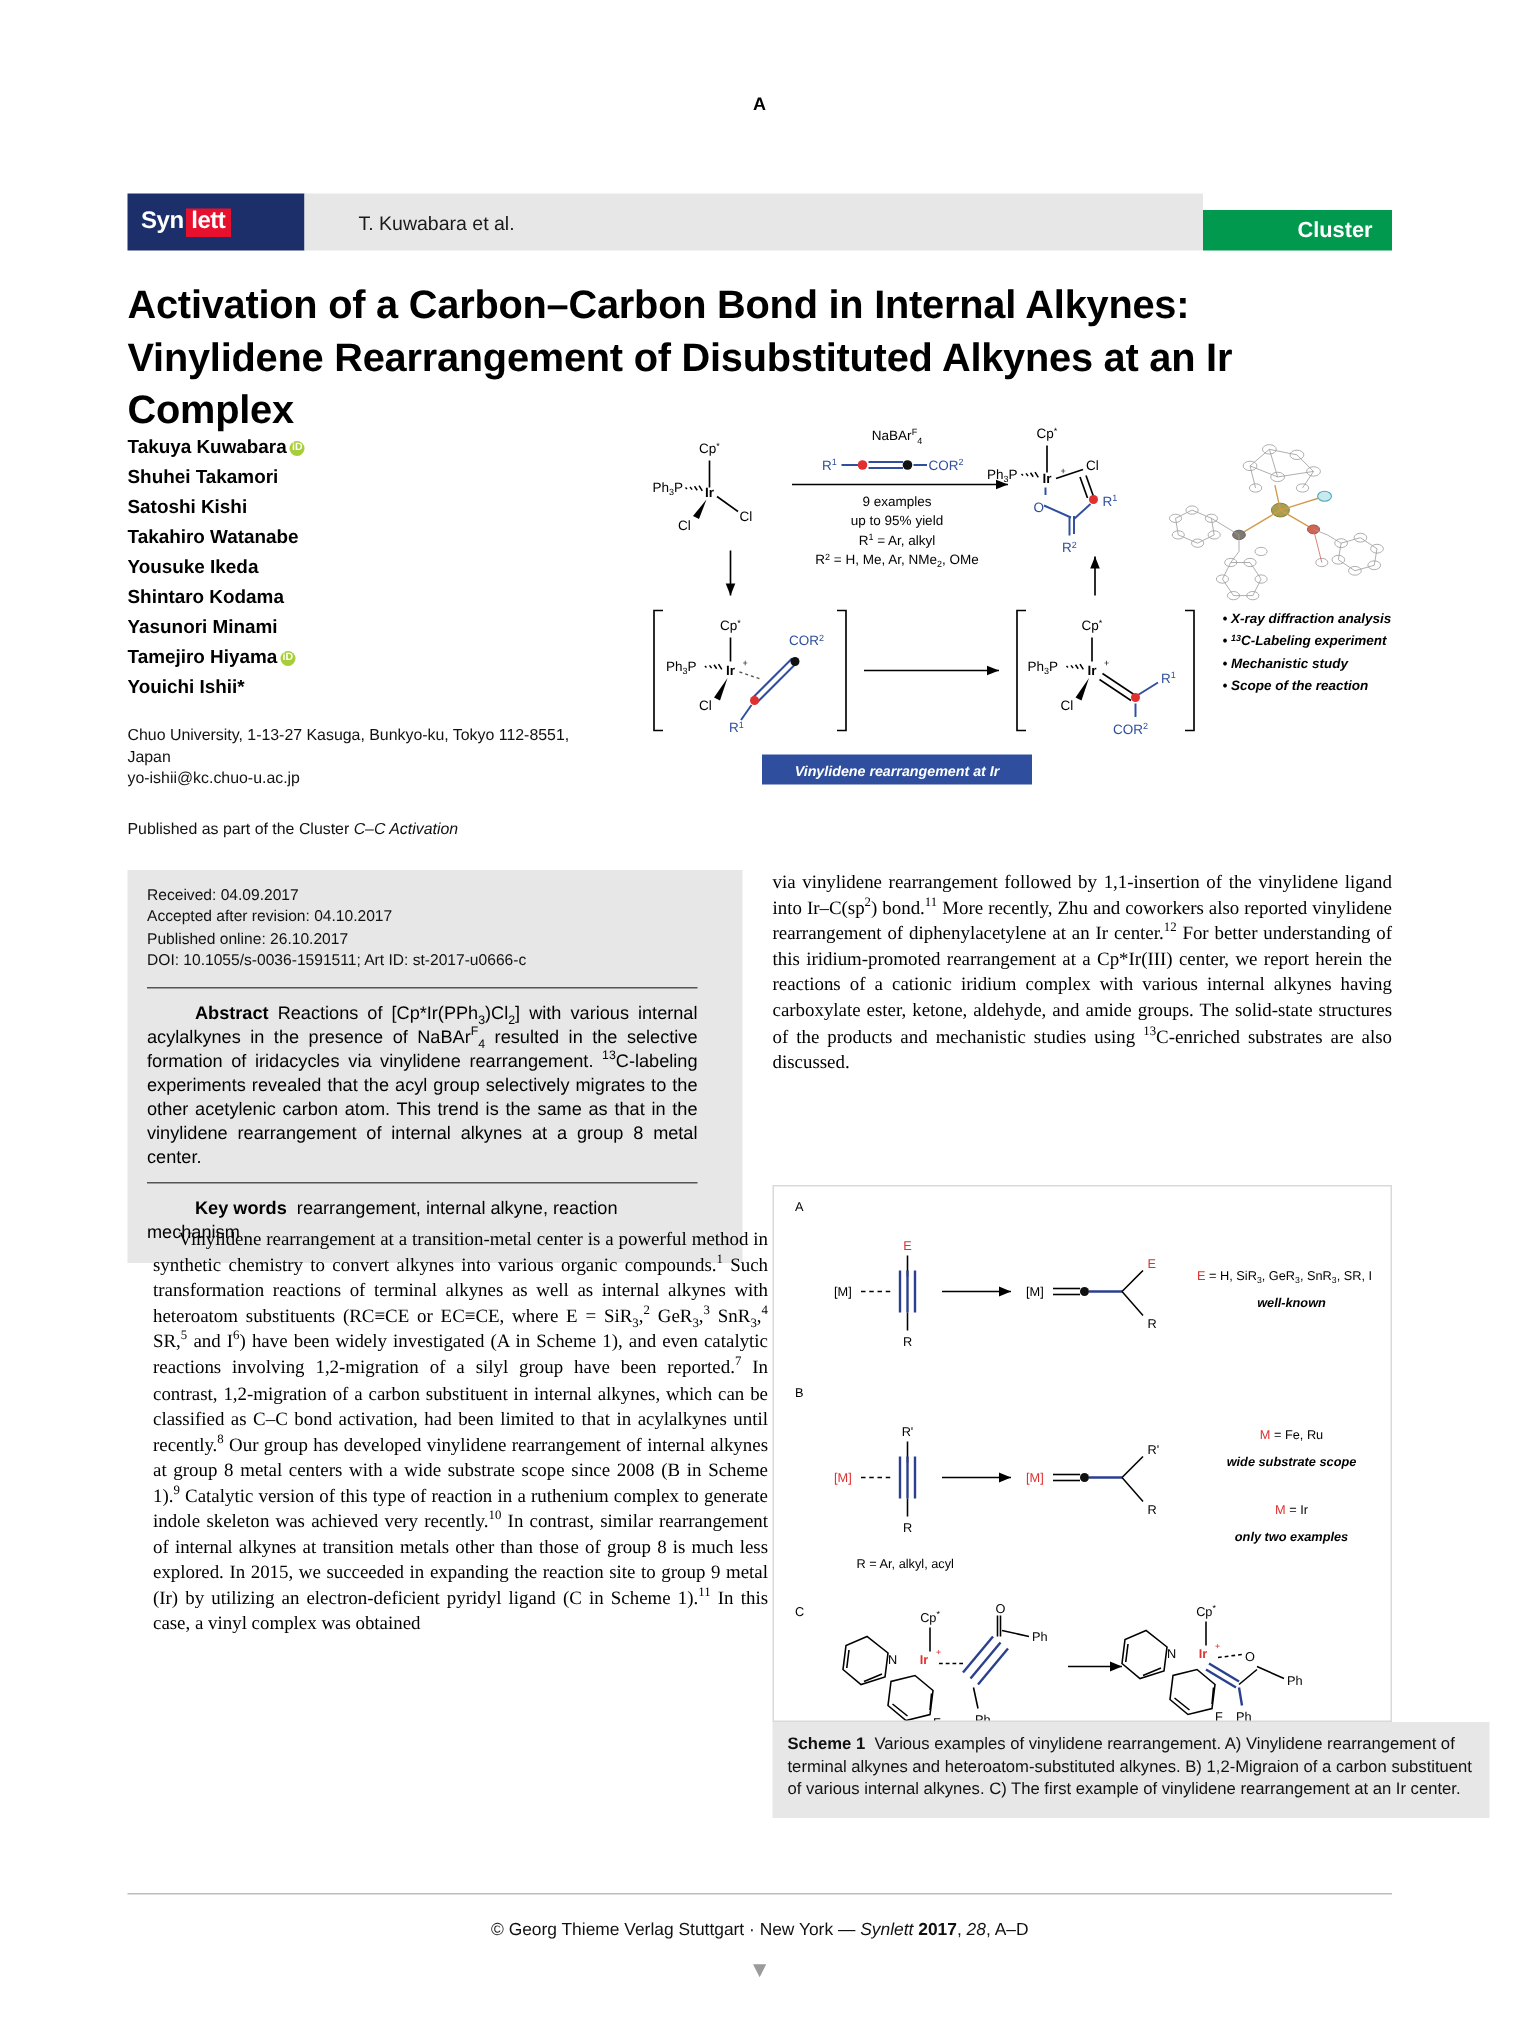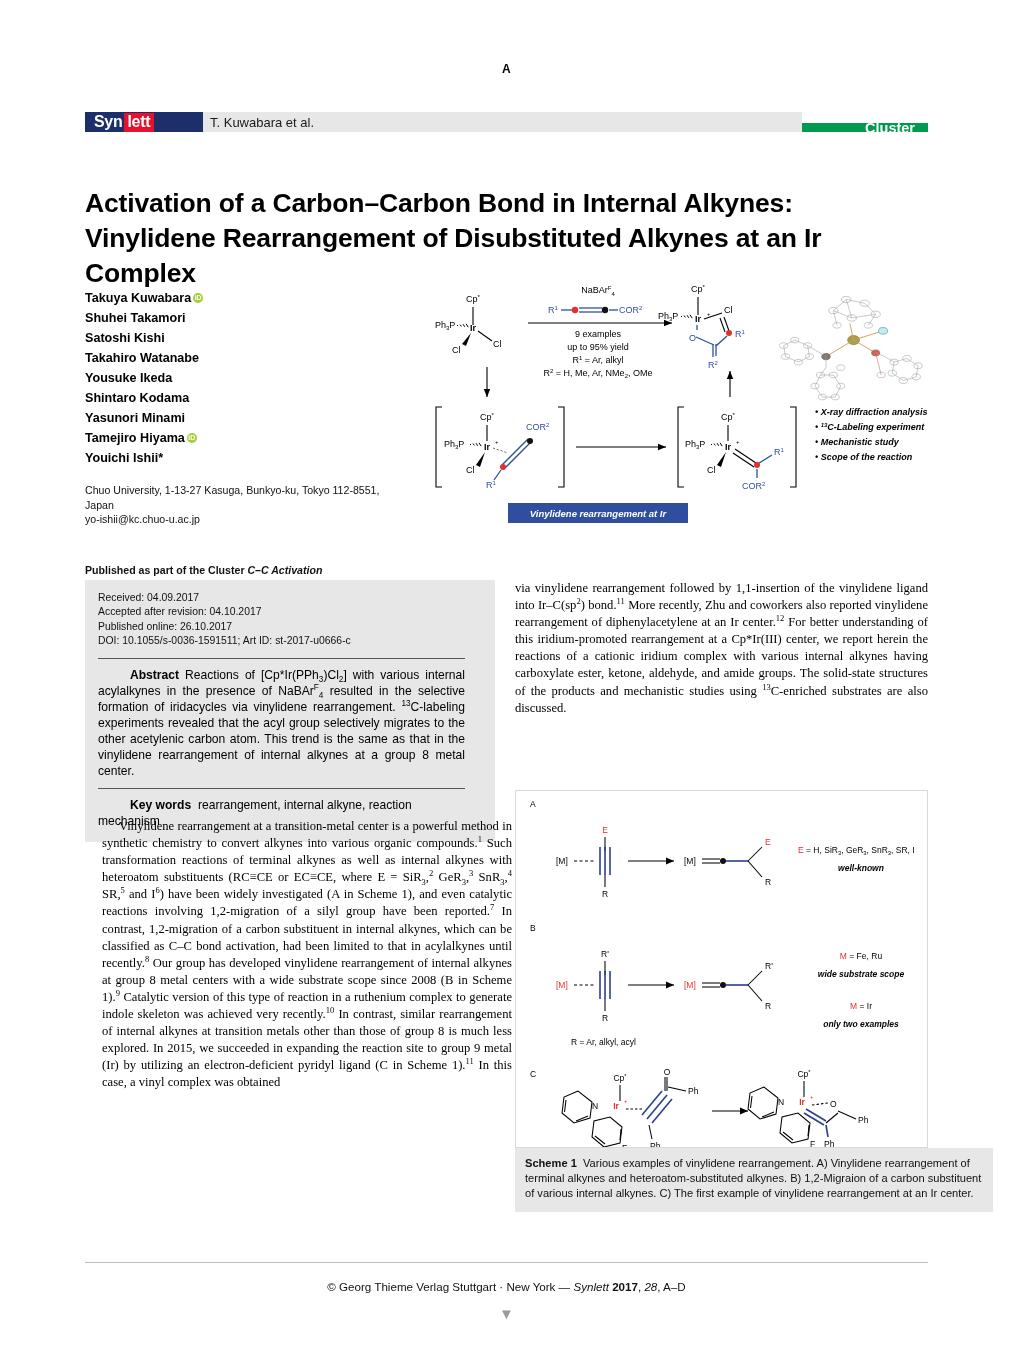"Syn" .runhead { height: 20px -> 38px; top: 112px -> 129px }
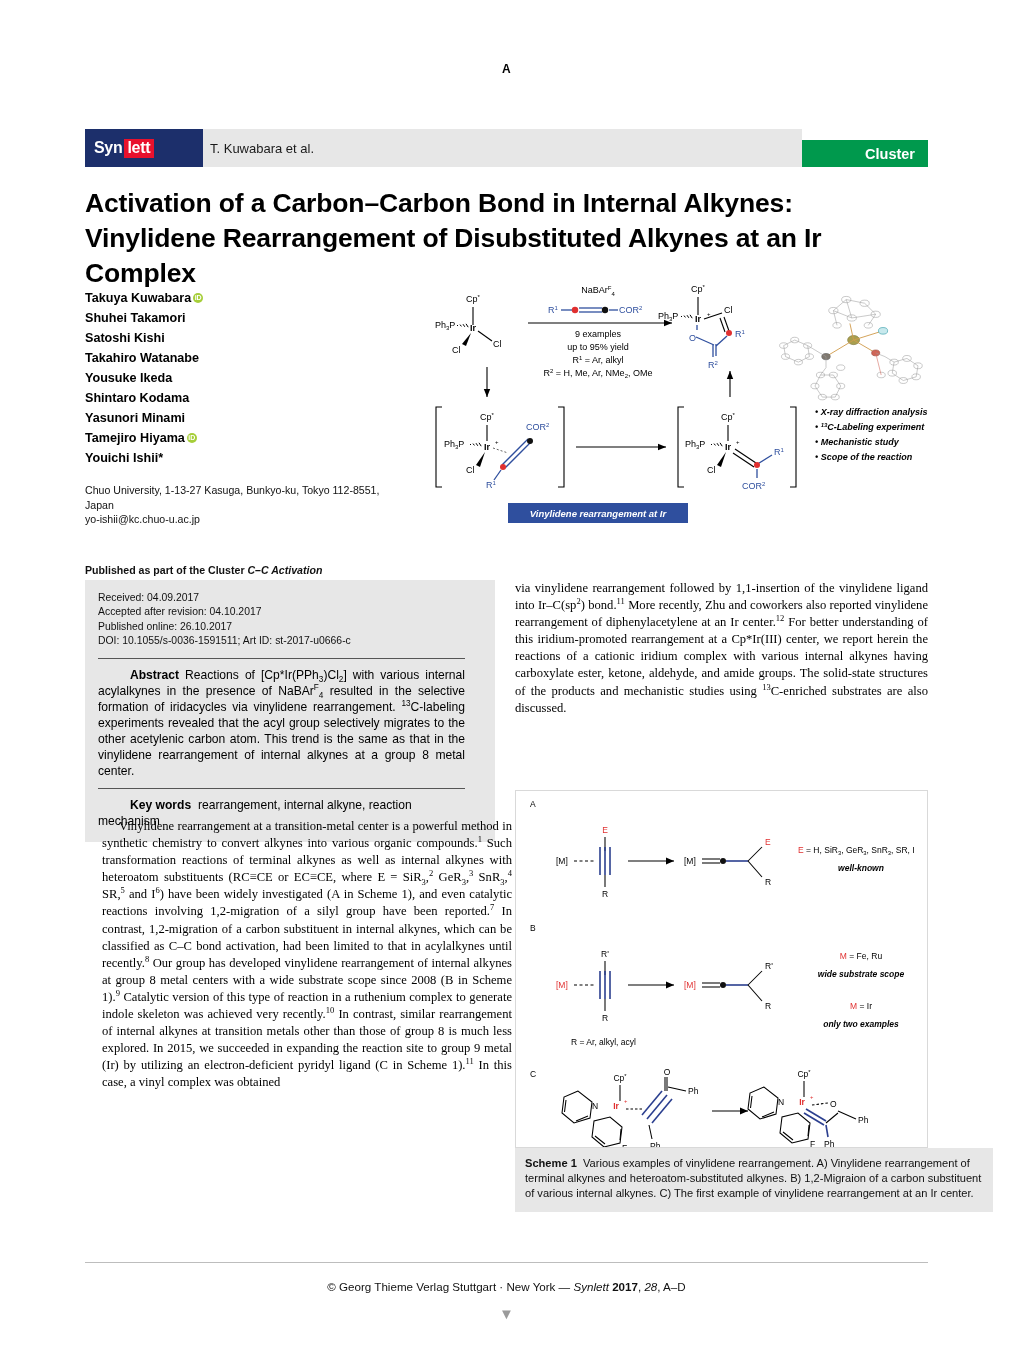"T. Kuwabara et al." .runhead-mid { padding-left: 7px -> 36px }
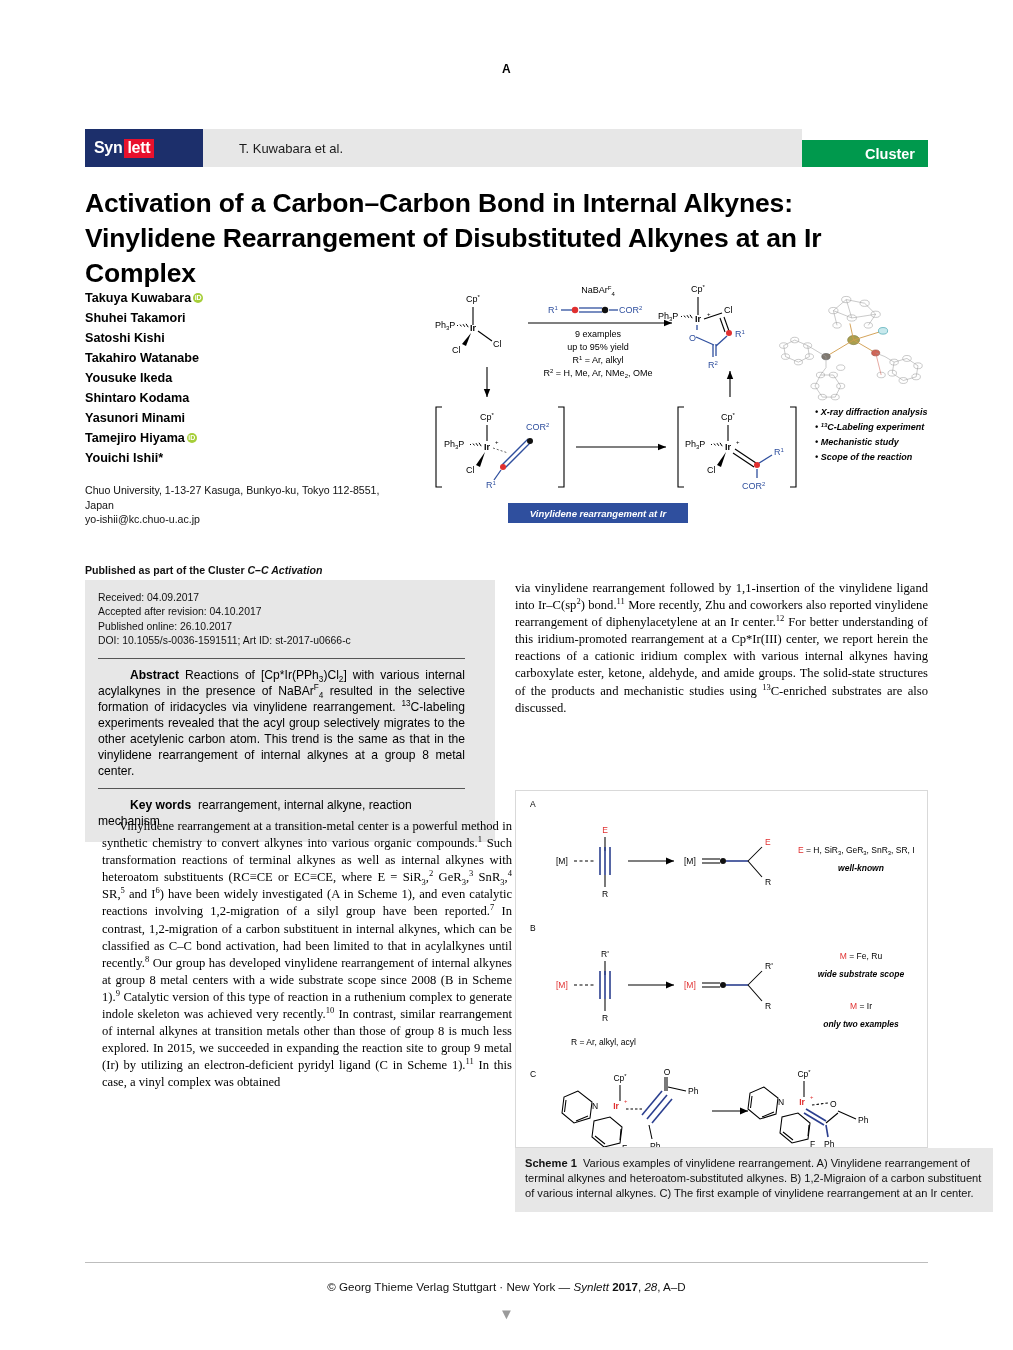"Published as part of the" .published-note { font-weight: bold -> none; top: 564px -> 547px }
